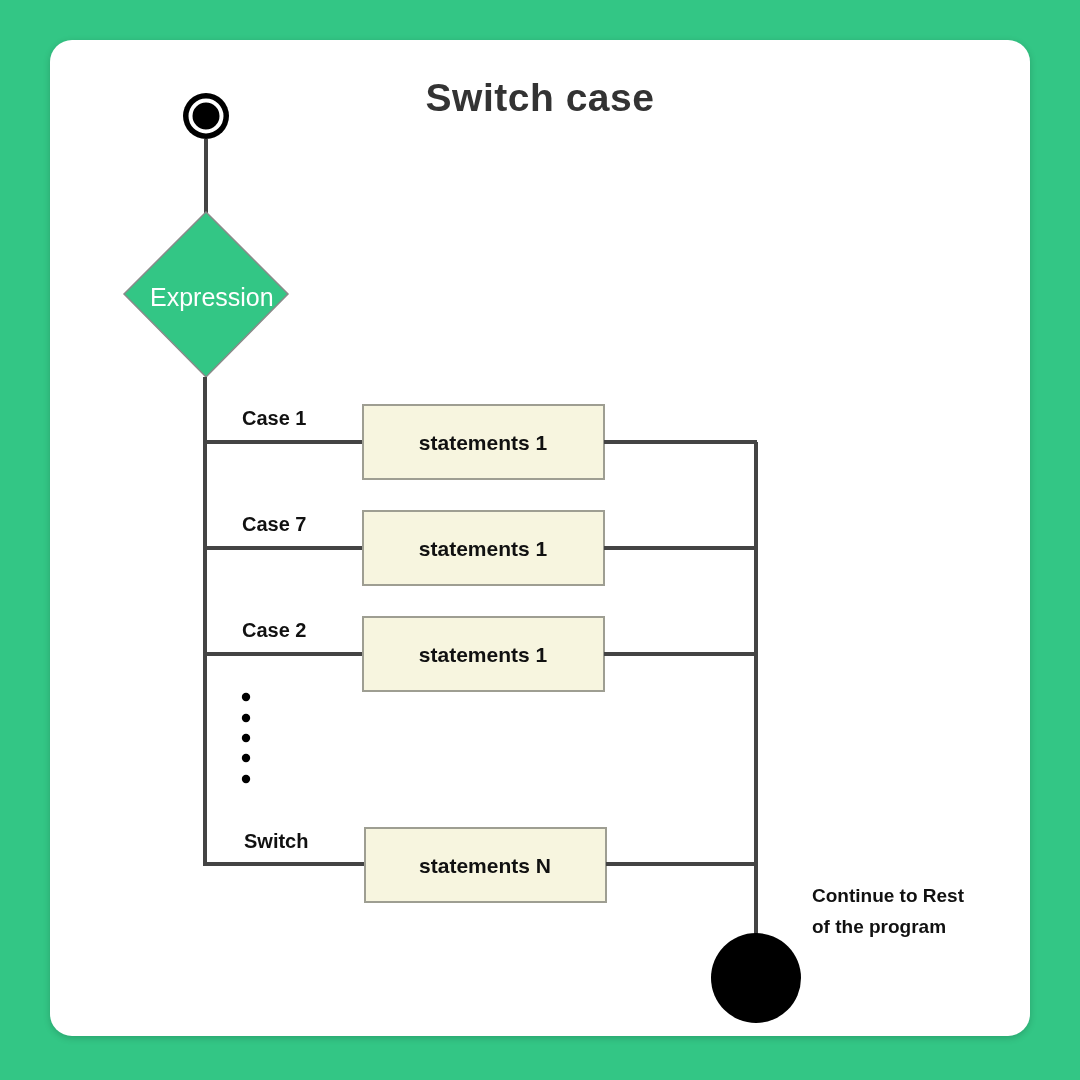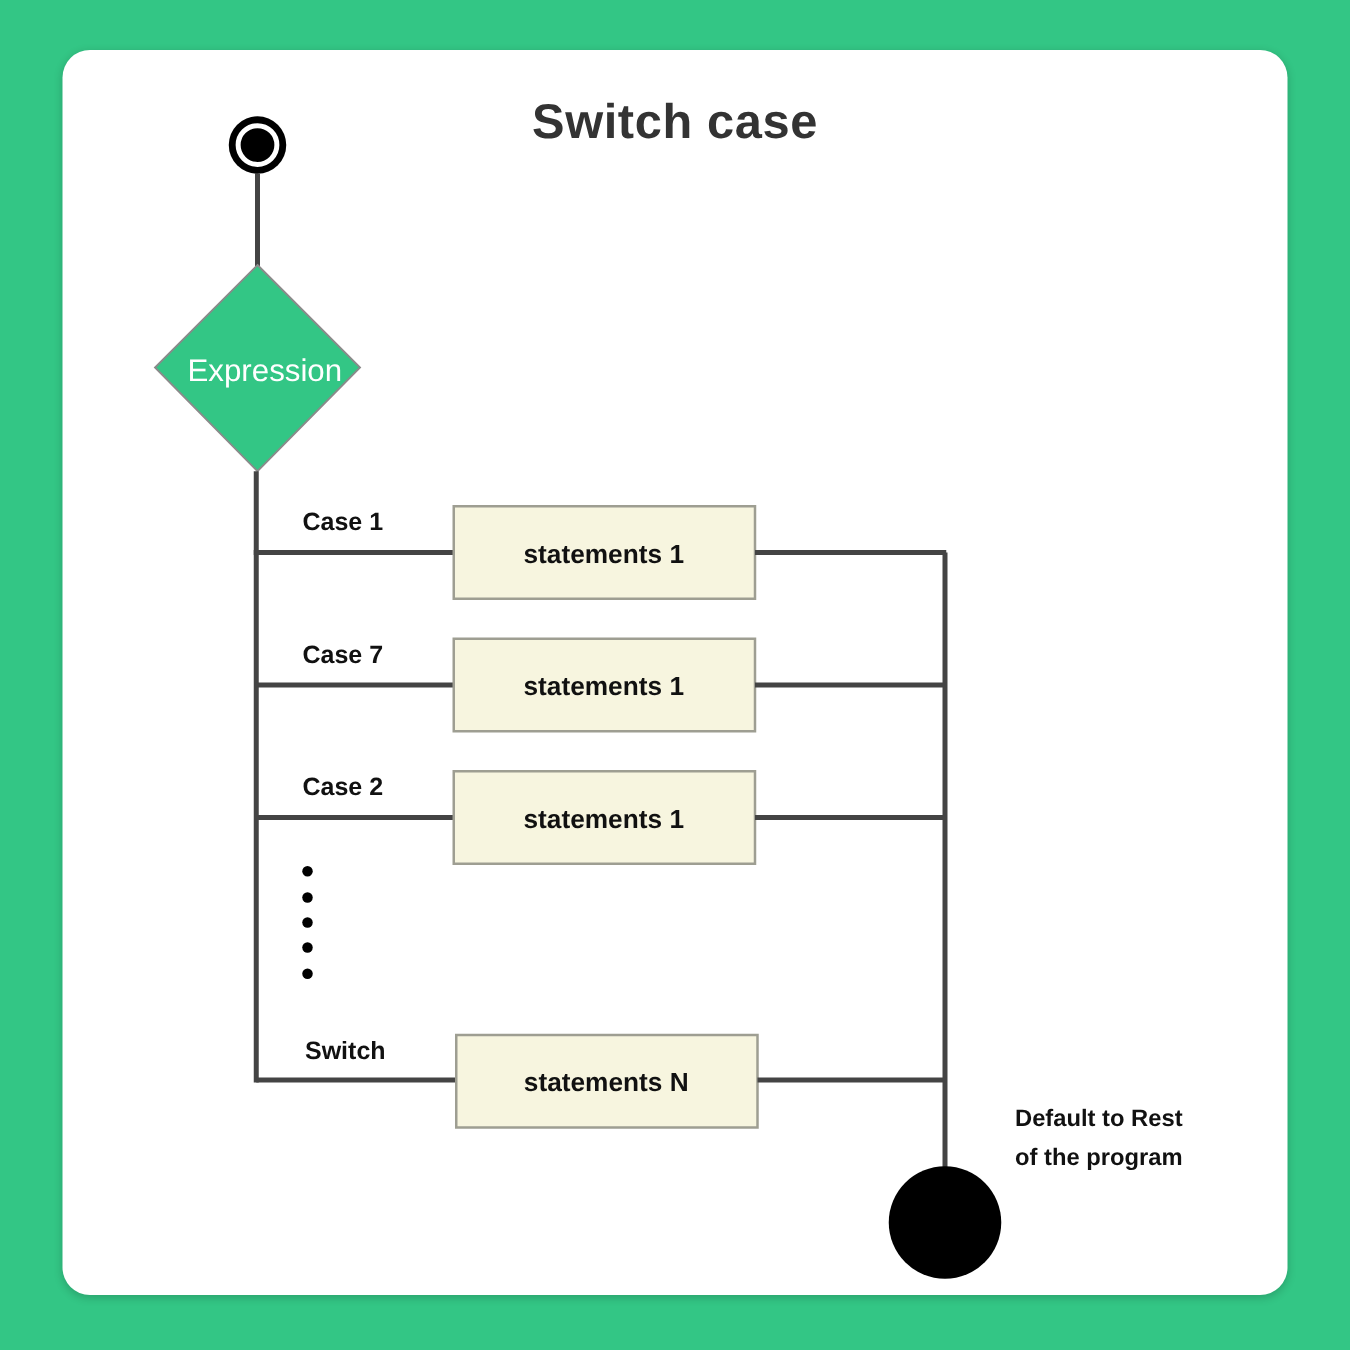"Default to Rest" div { text: Default -> Continue }
